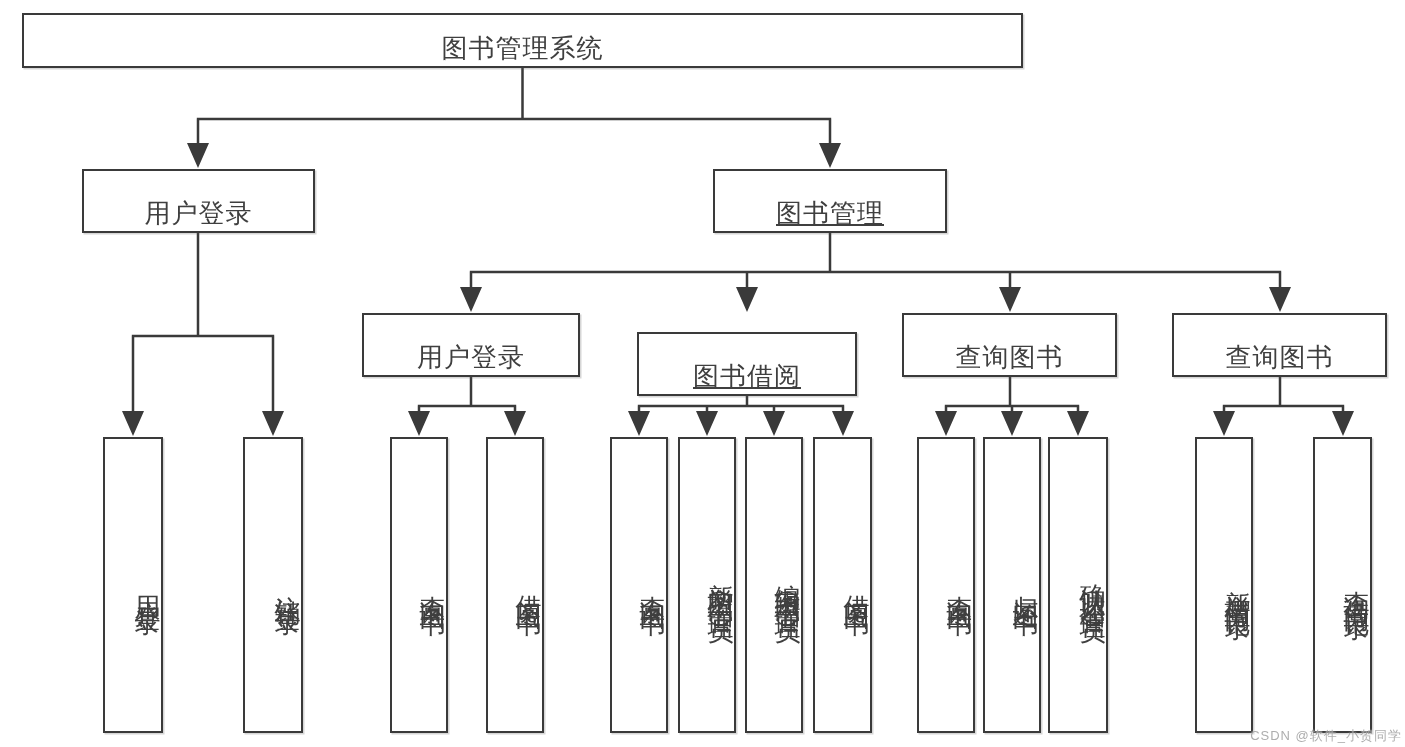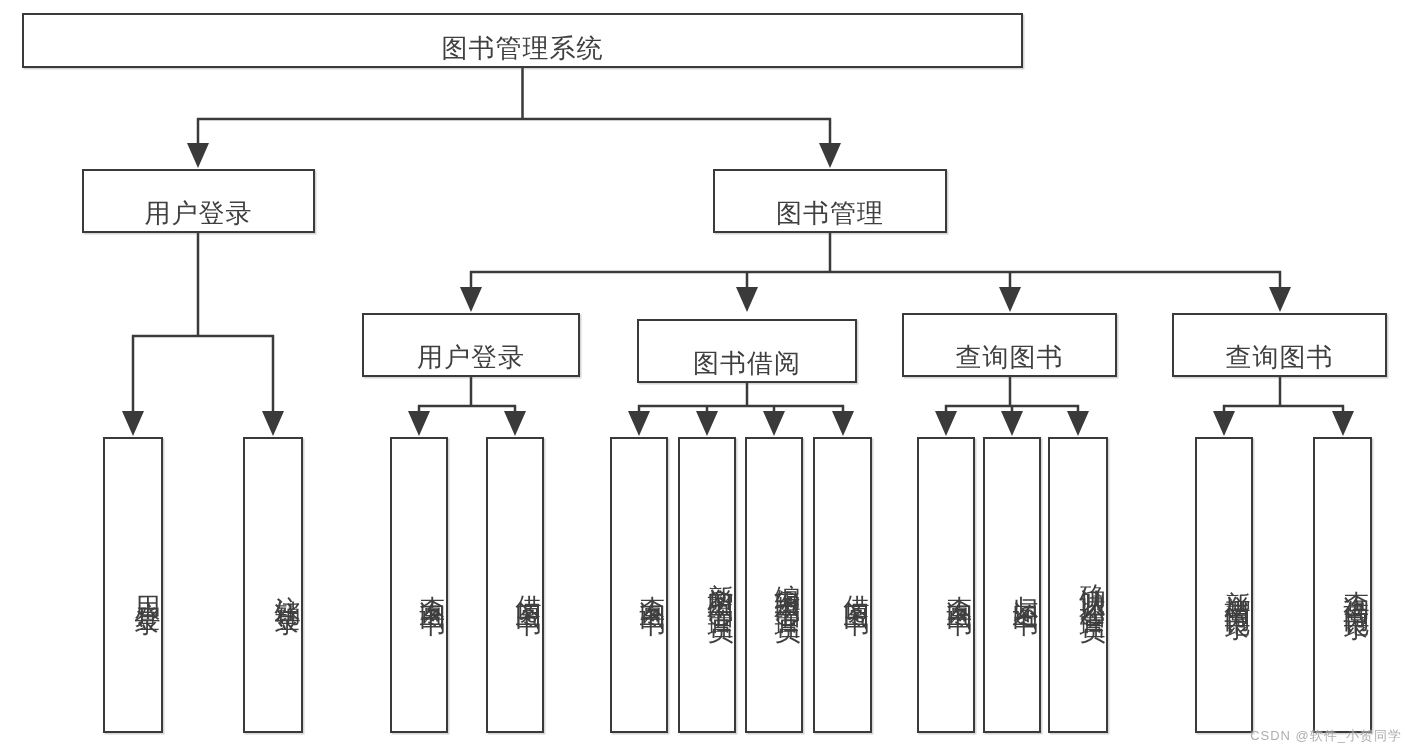"图书管理" div.node { text-decoration: none -> underline }
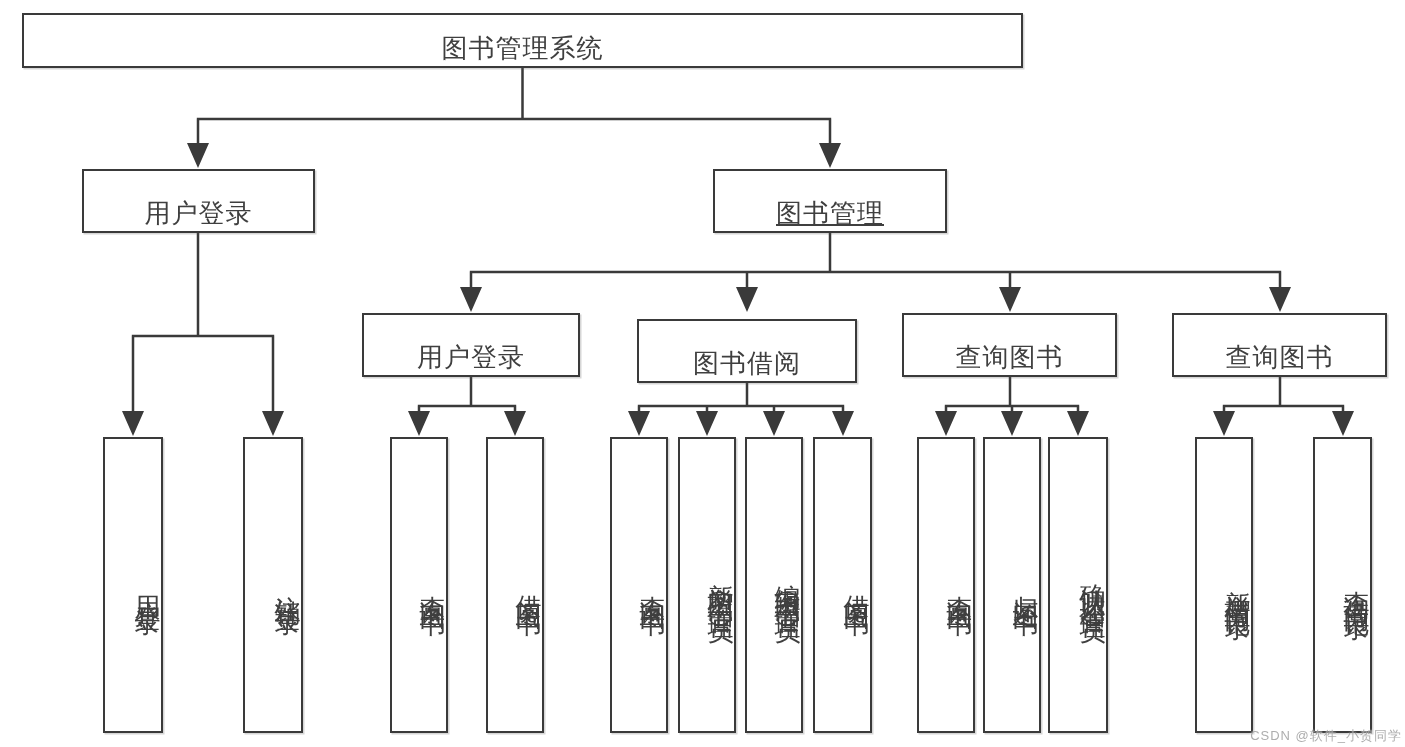"图书借阅" div.node { text-decoration: none -> underline; top: 319px -> 332px }
